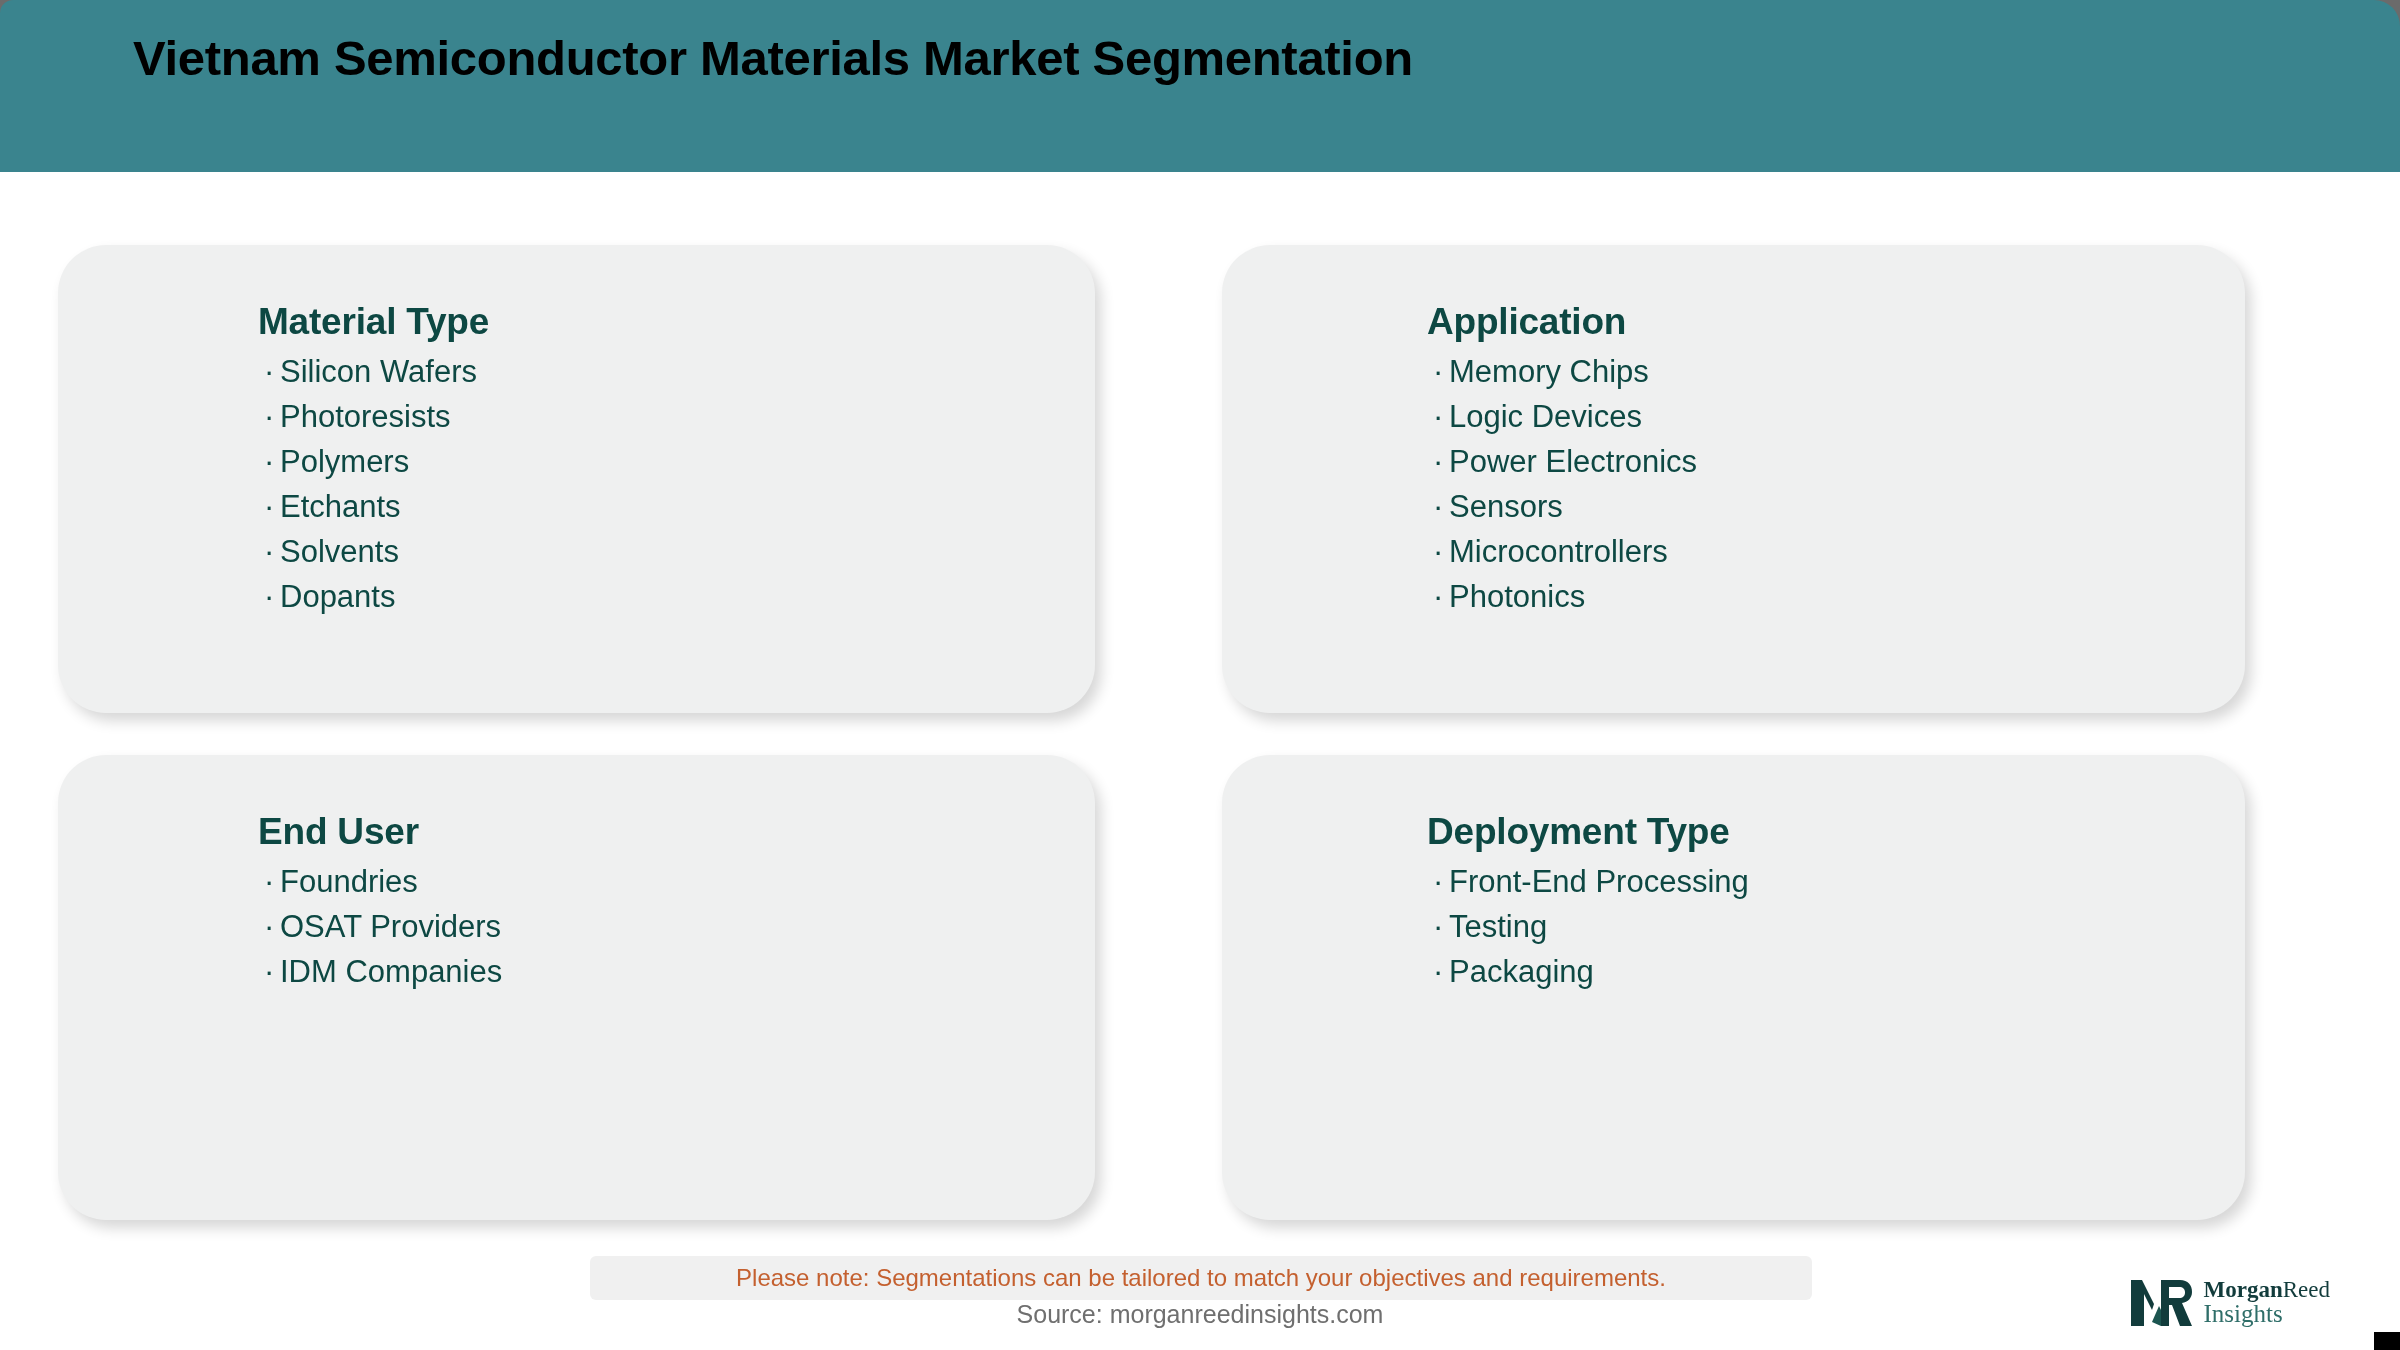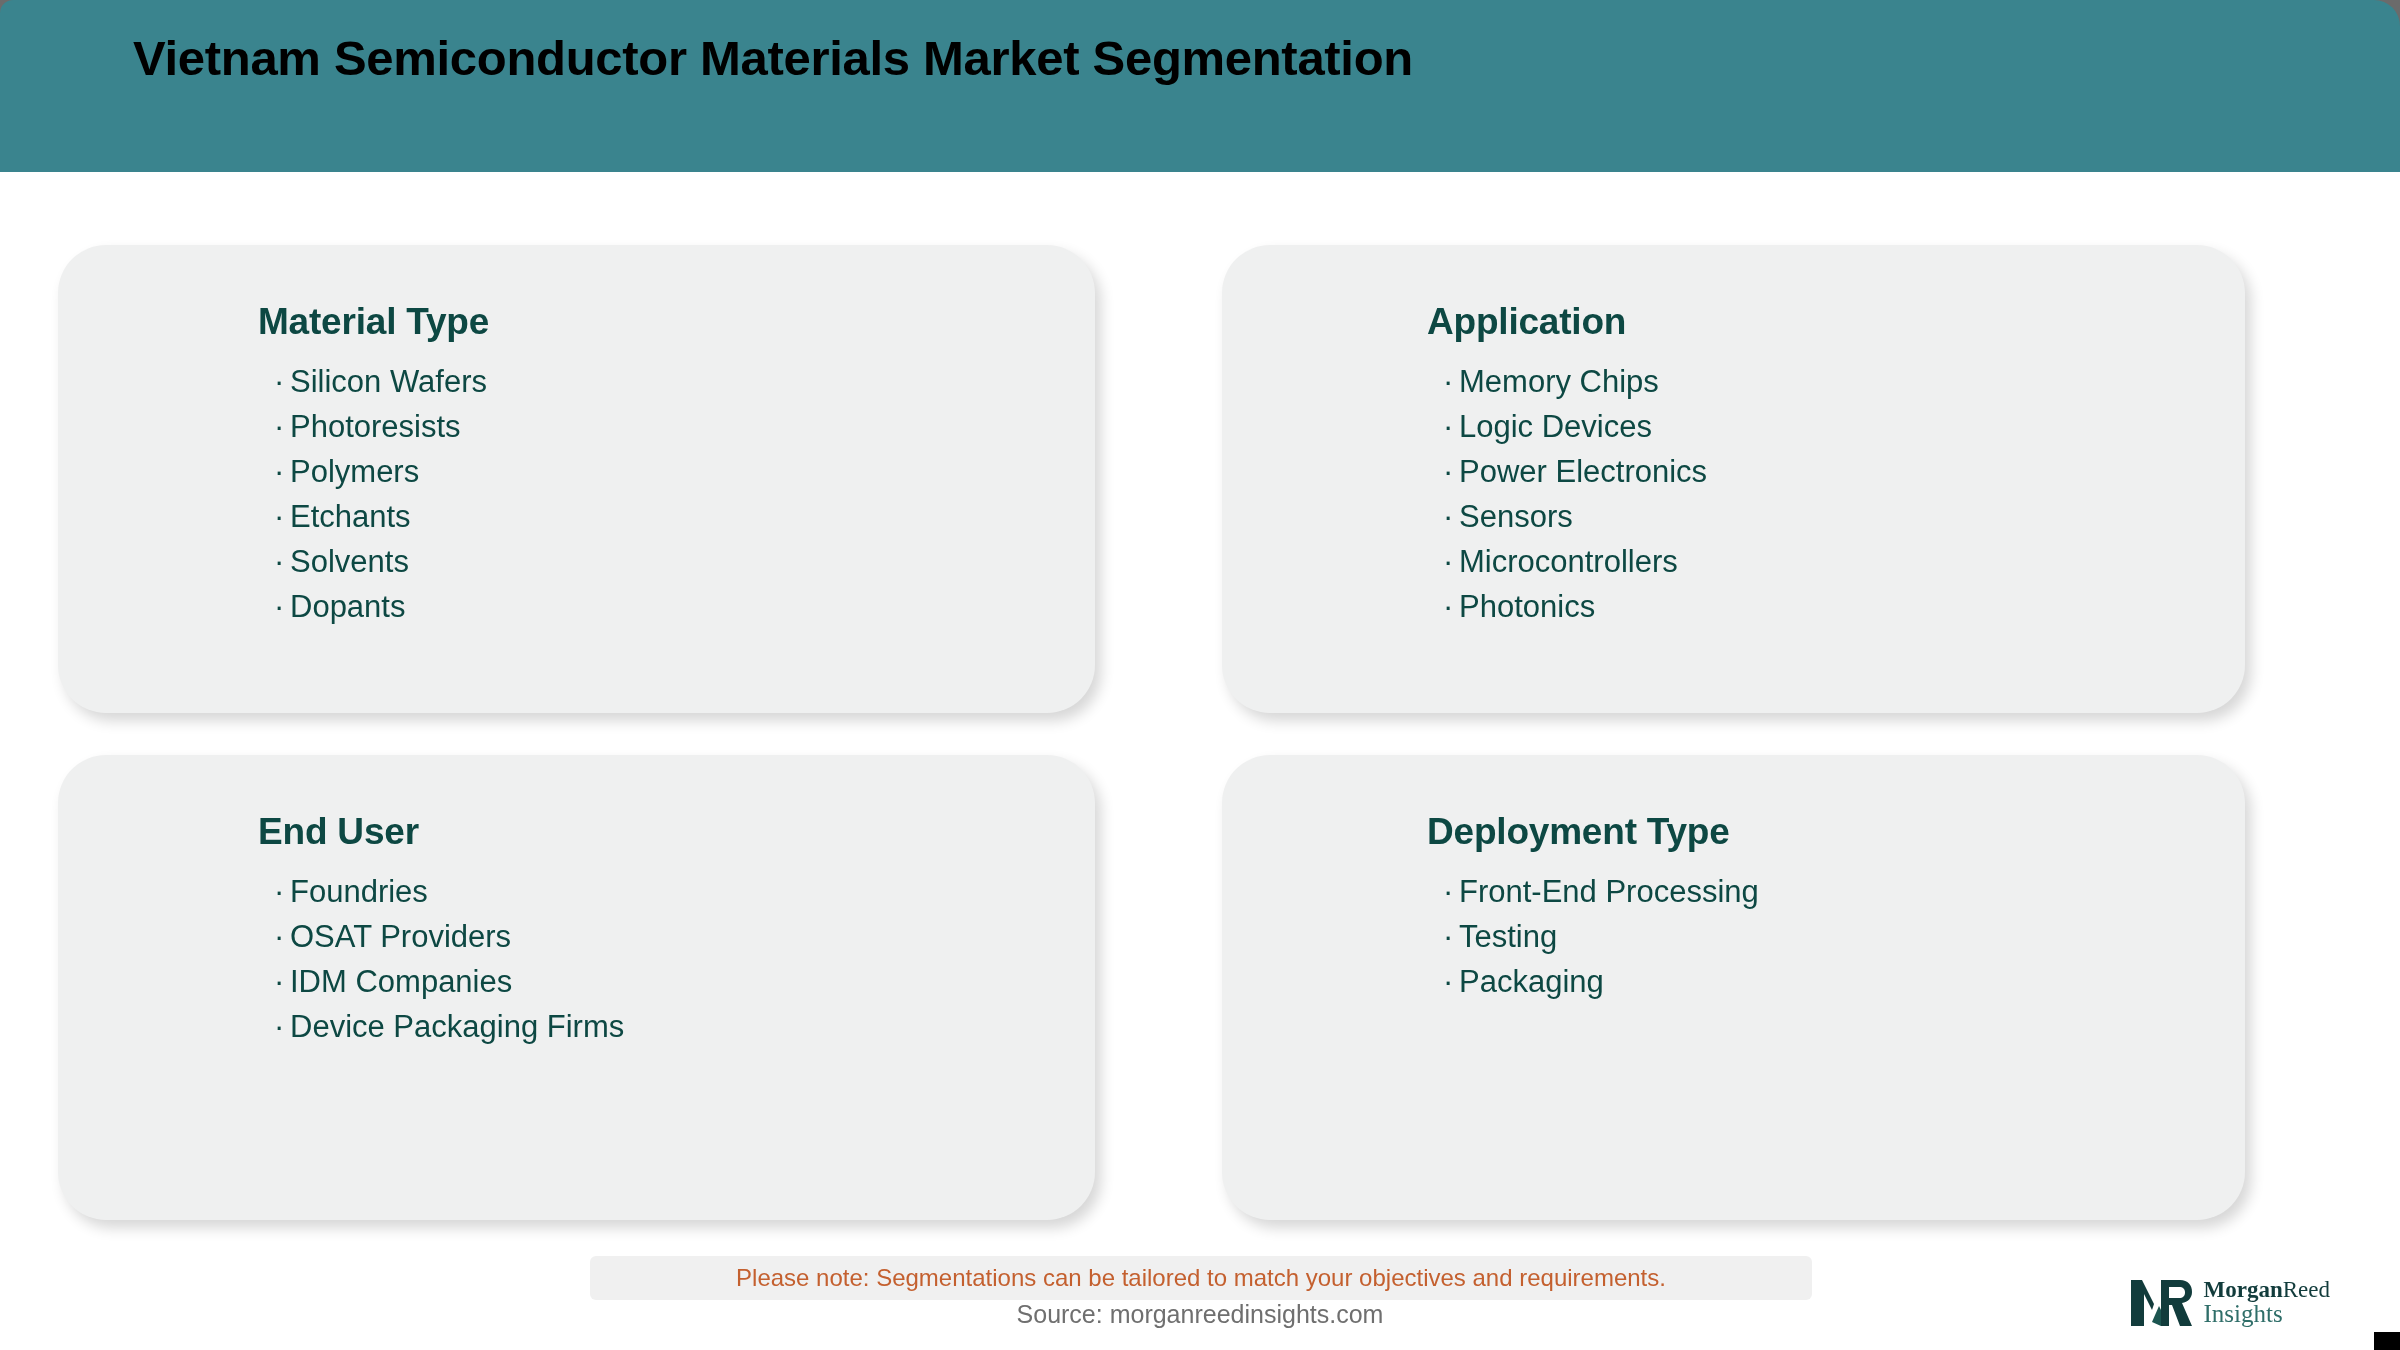"· Silicon Wafers" .bullet-list { margin: 16px -> 6px }
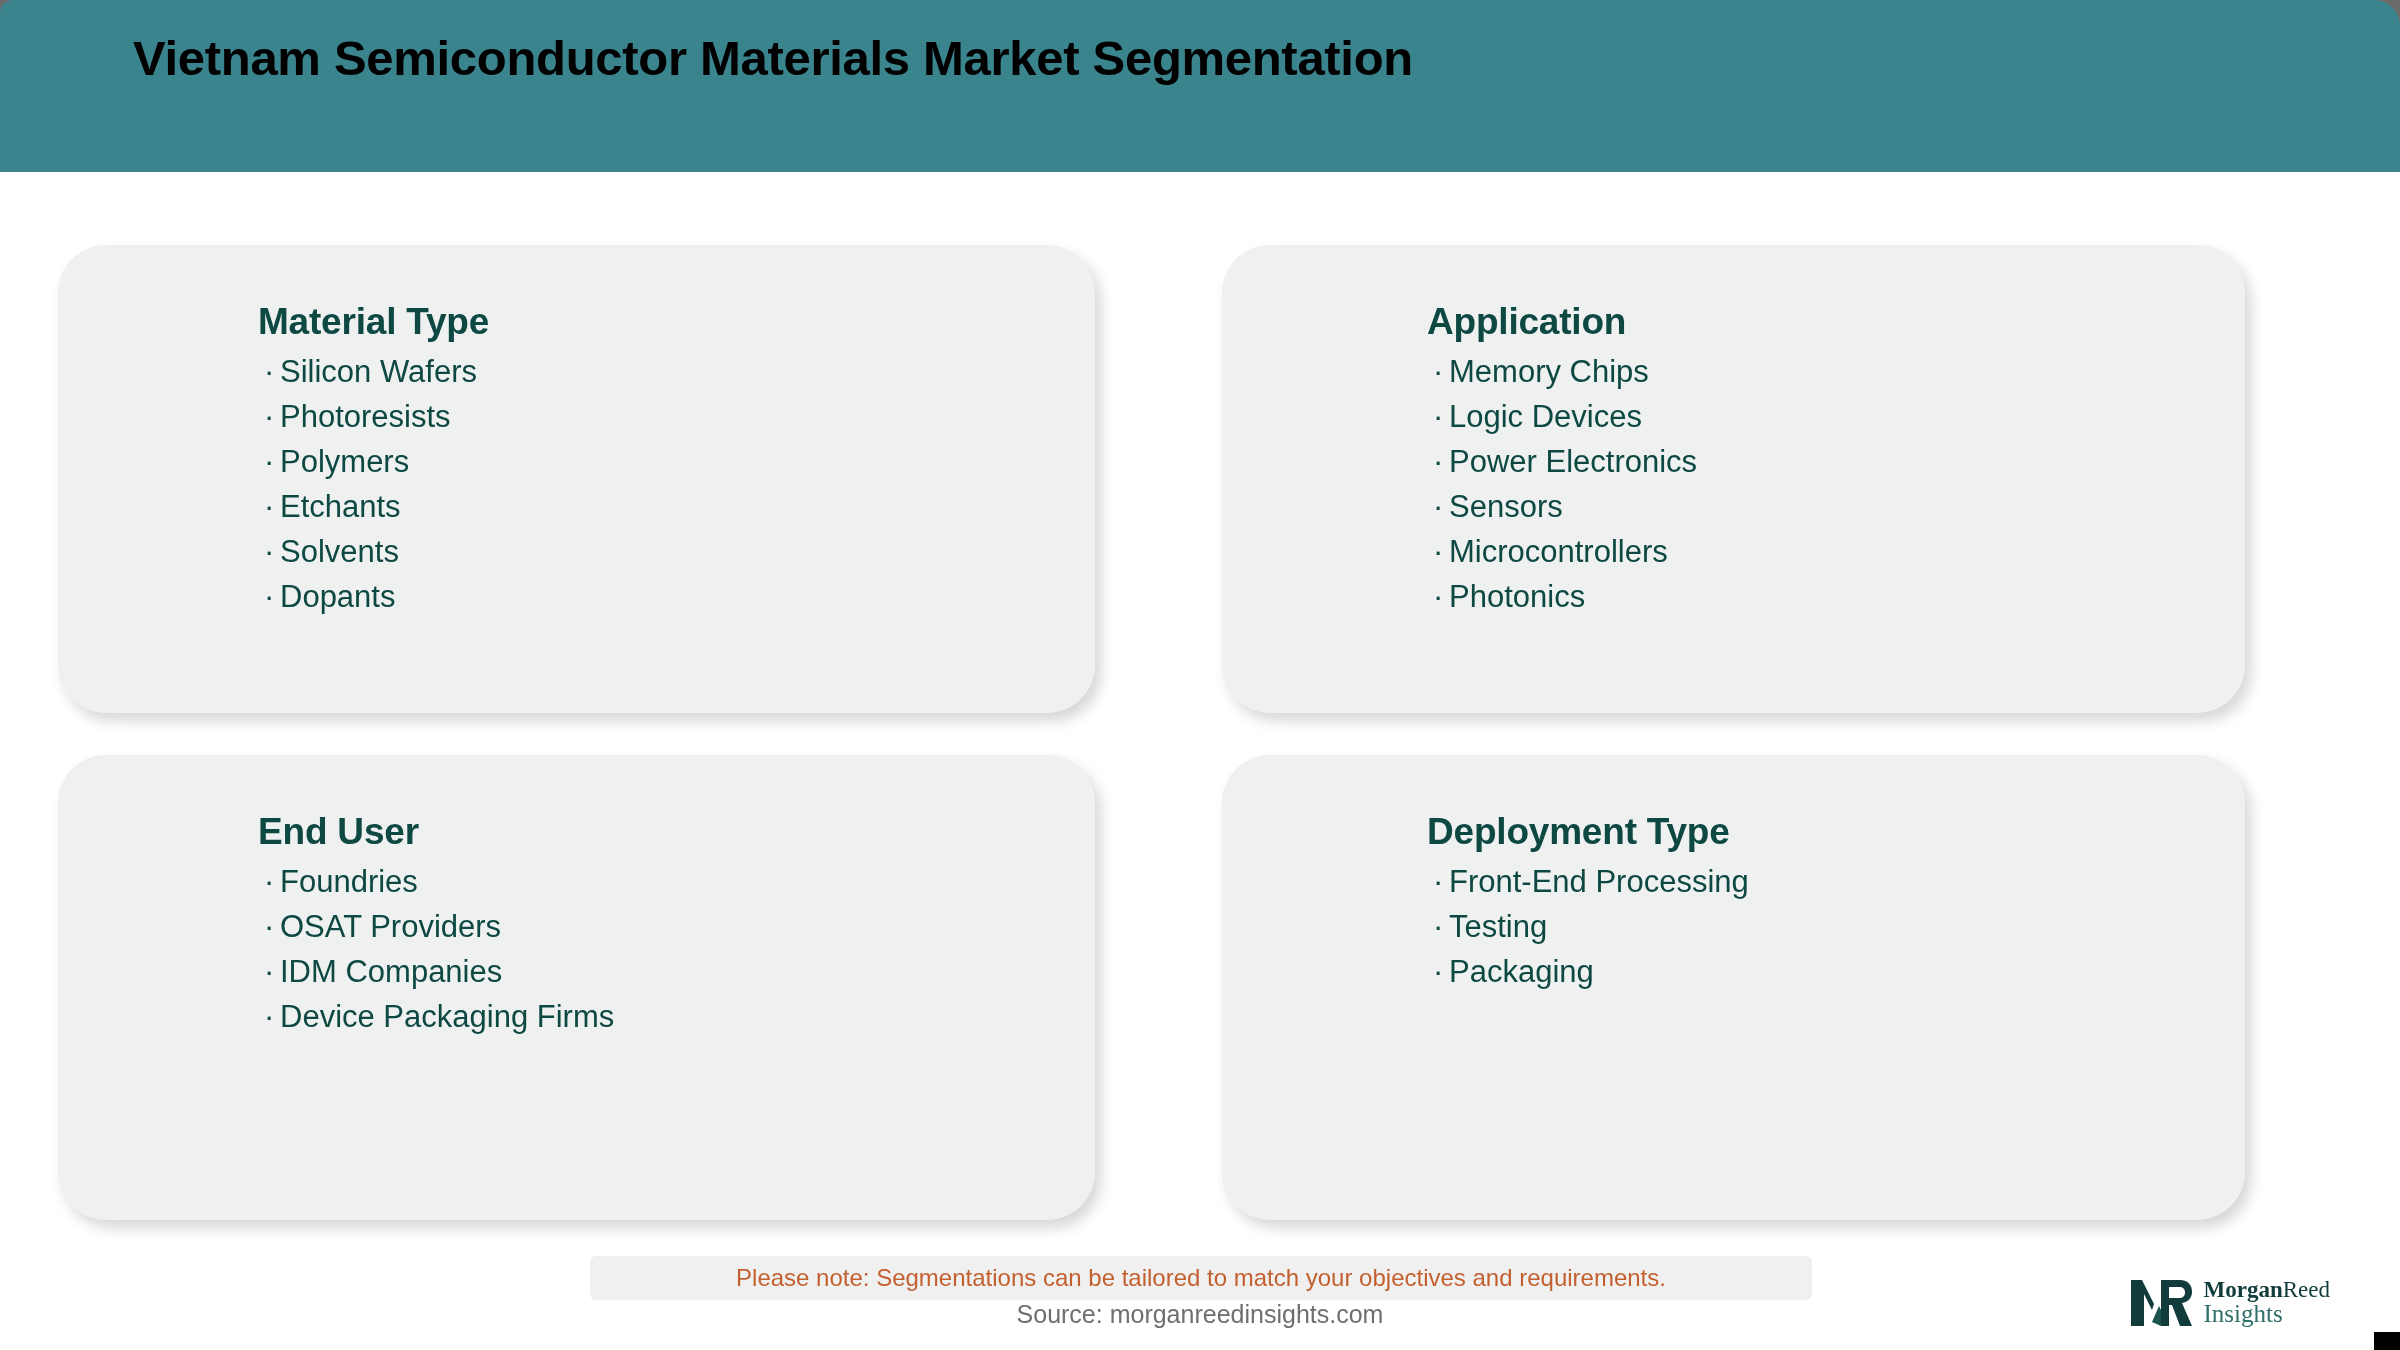"· Device Packaging Firms" li { html: <li><span>·</span><span>Device Packaging Firms</span></li> -> none }
